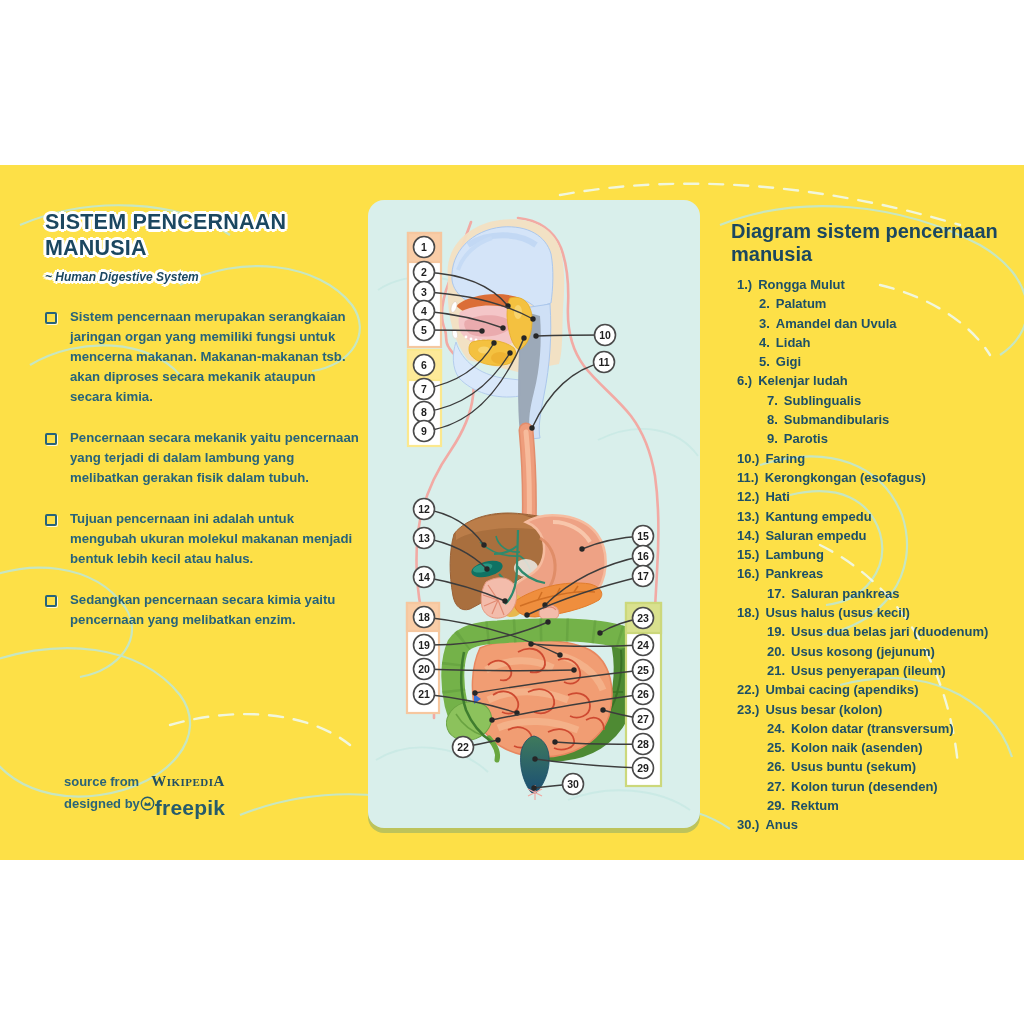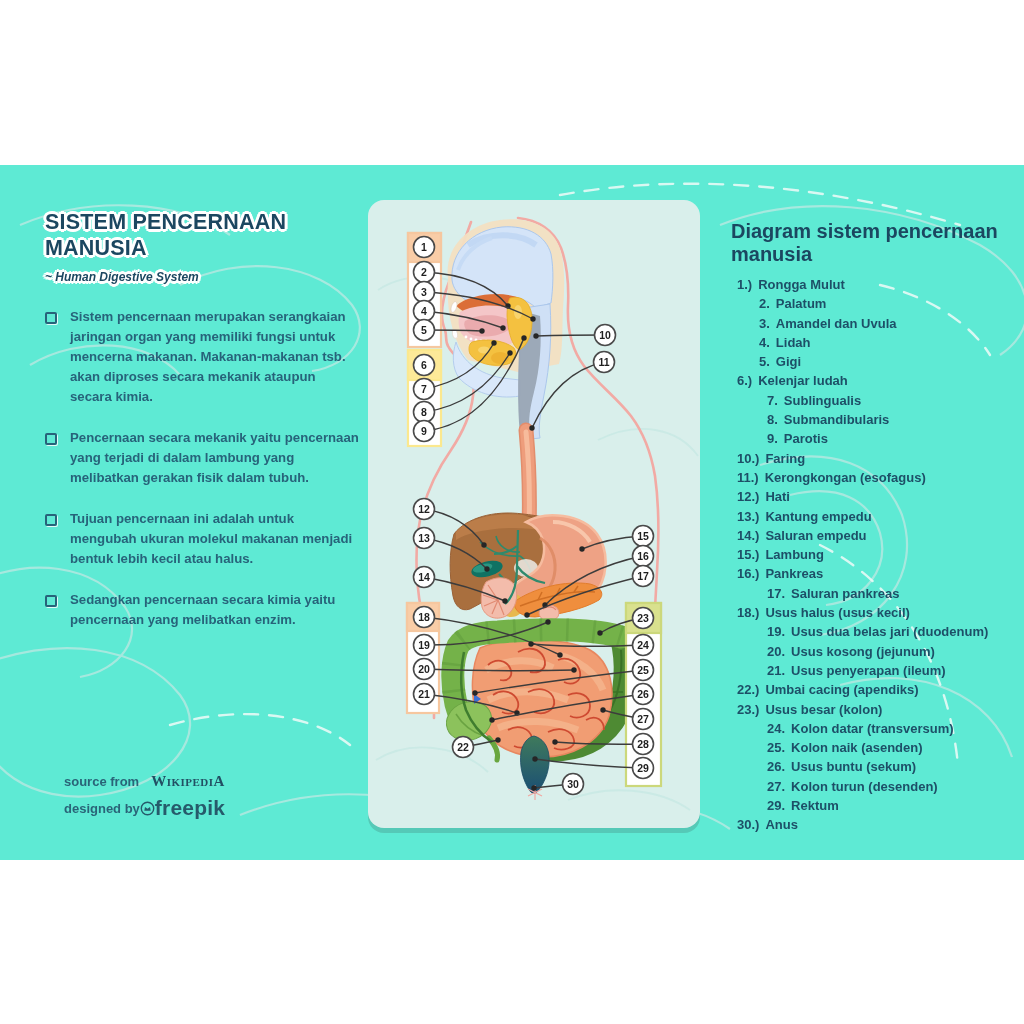"SISTEM PENCERNAAN MANUSIA" .band { background: #5eead4 -> #fde047 }
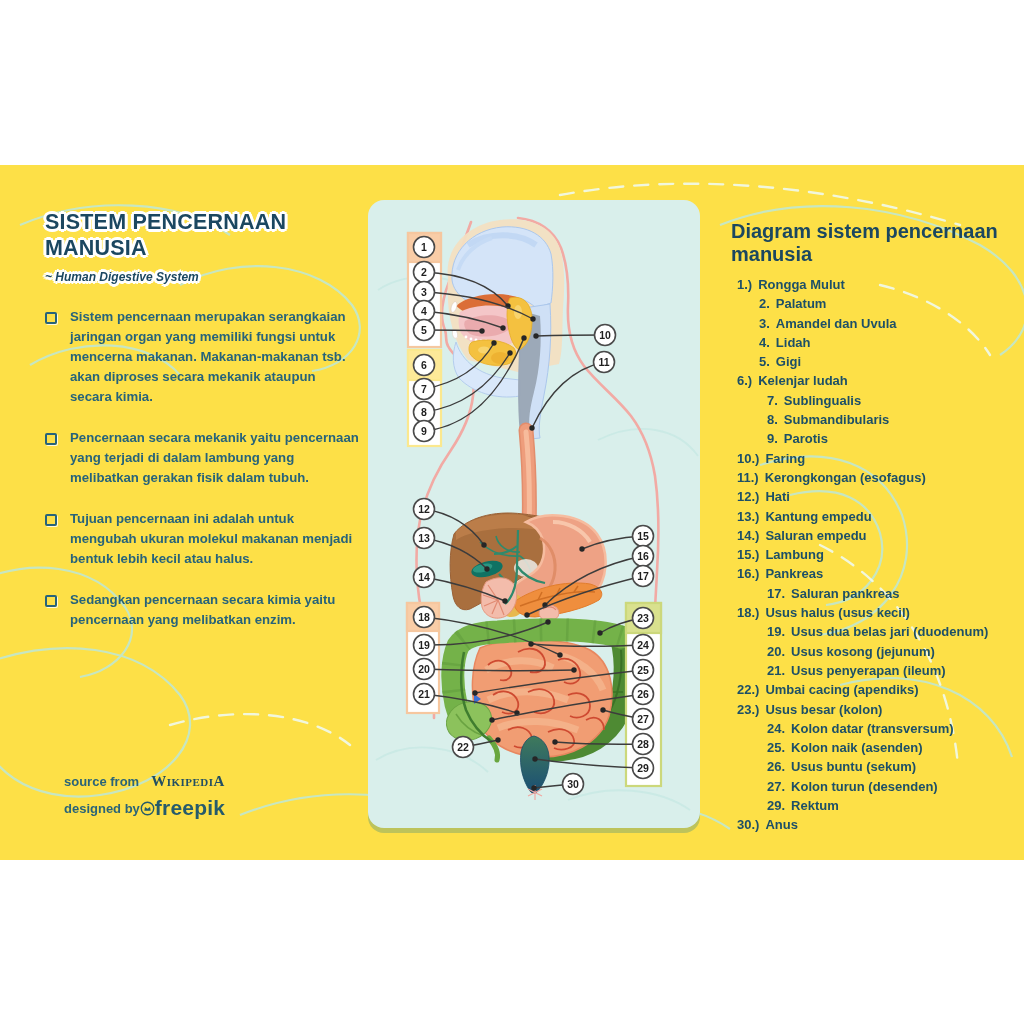"designed by" .designed-line { align-items: center -> none }
